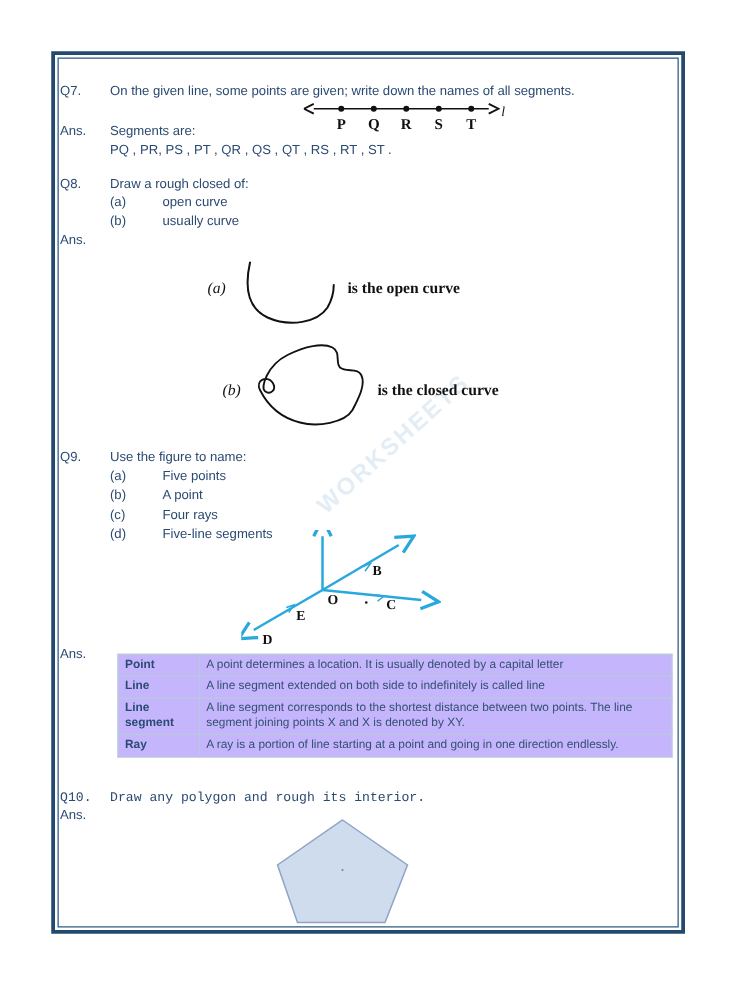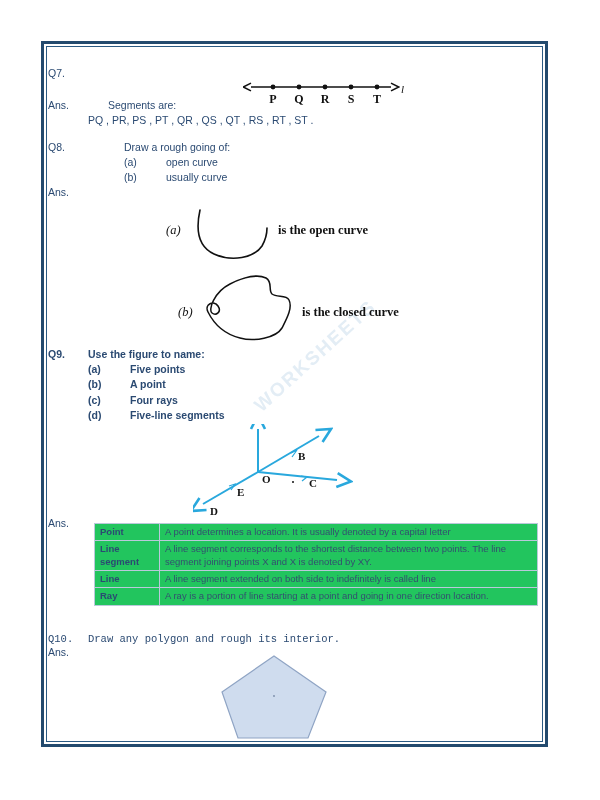"On the given line, some" span.qtext { html: none -> <span>On the given line, some points are given; write down the names of all segments.</span> }
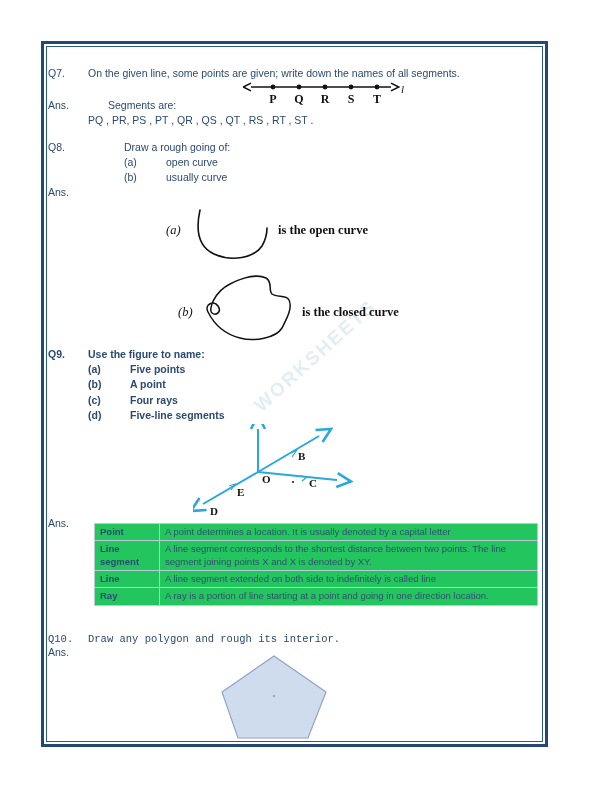"Segments are:" span { margin-left: 20px -> none }
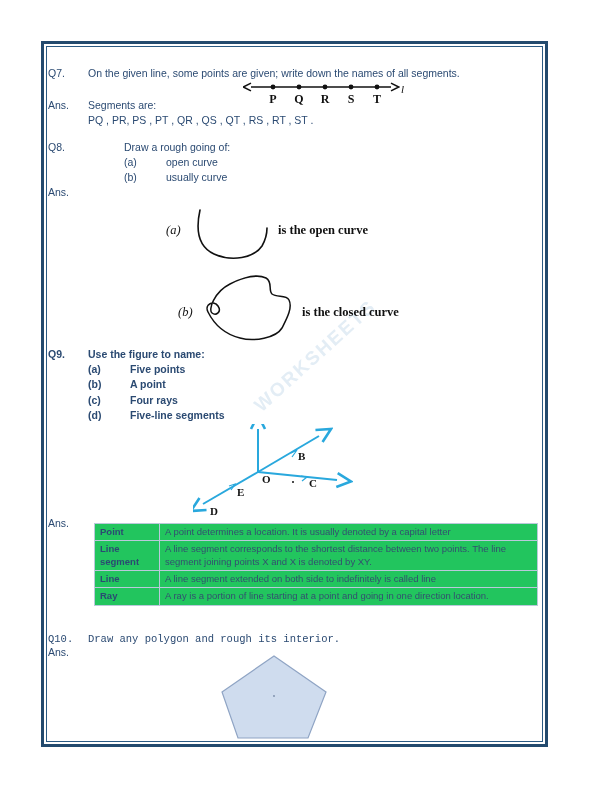"Q8." div.qrow { gap: 36px -> none }
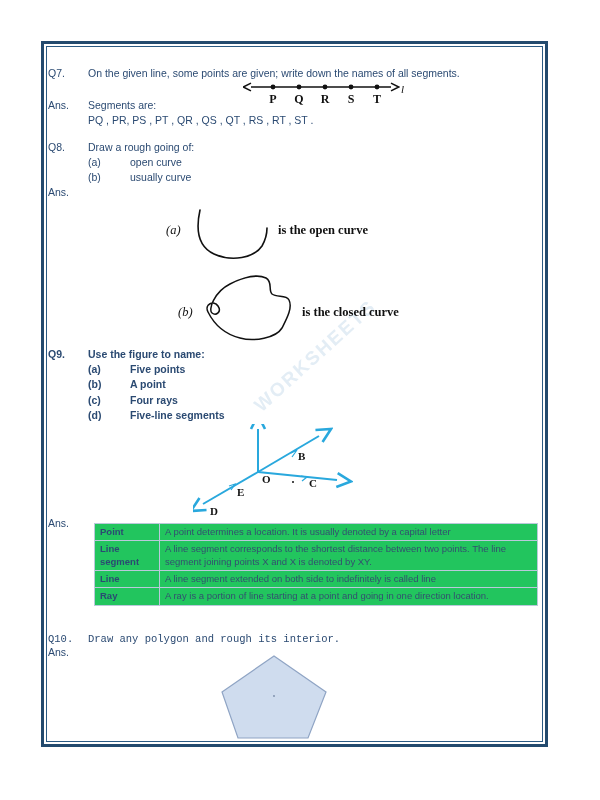"Draw a rough going of:" span { text: going -> closed }
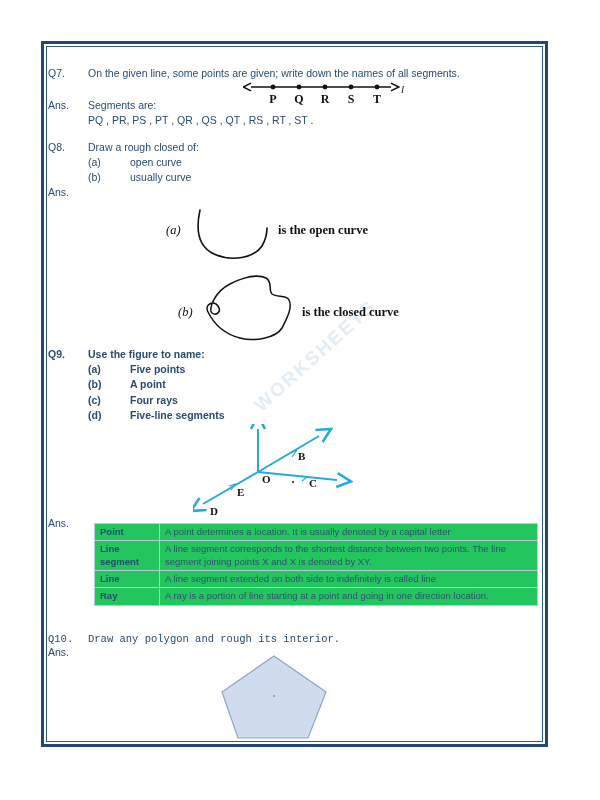"Q9." div.qrow { font-weight: bold -> none; top: 301px -> 313px }
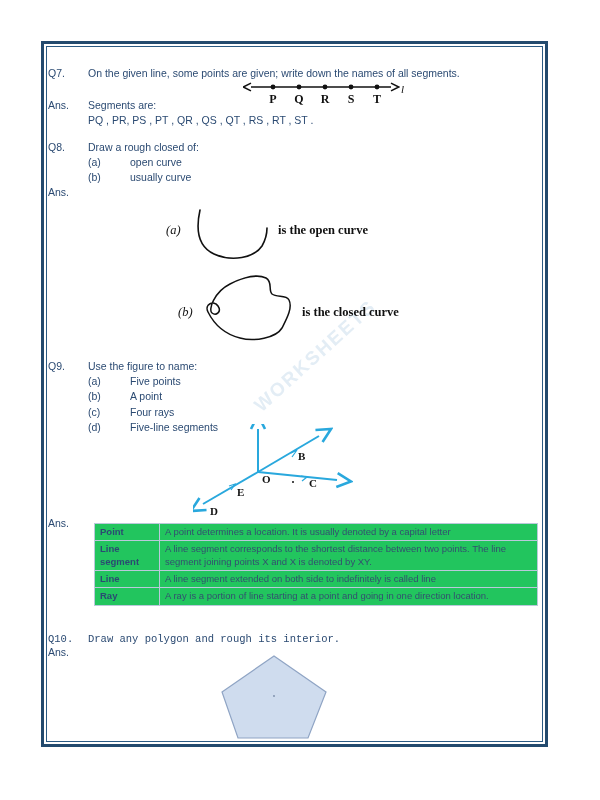"Point" #definitions-table { background: #22c55e -> #c4b5fd }
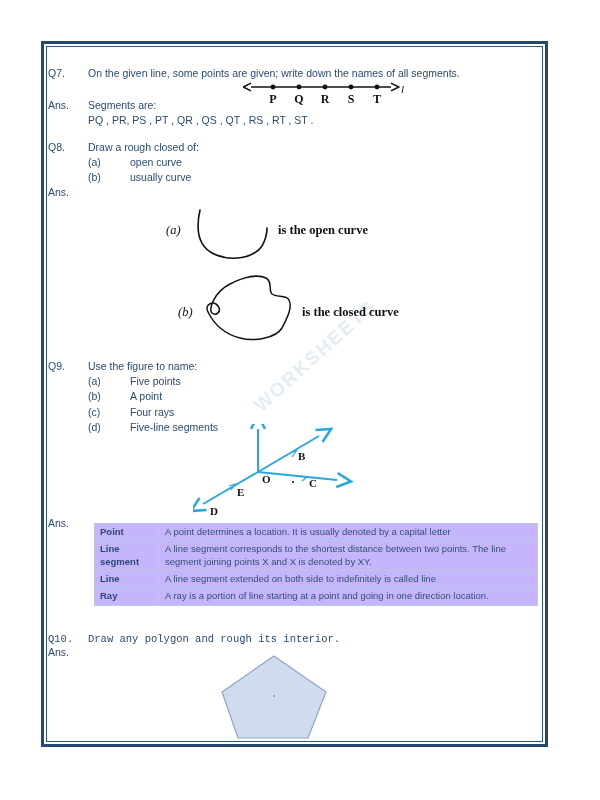"Line segment" tr { order: before "Line" -> after "Line" }
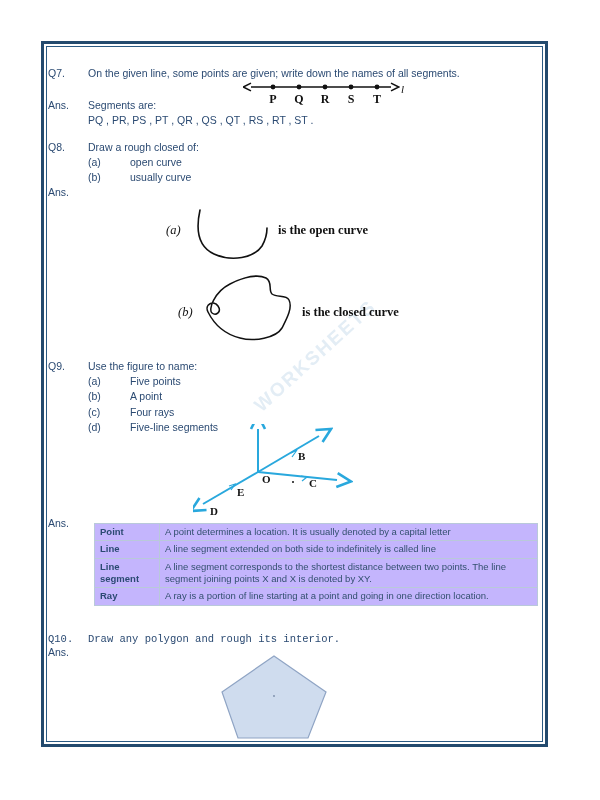"A ray is a portion" td { text: location -> endlessly }
